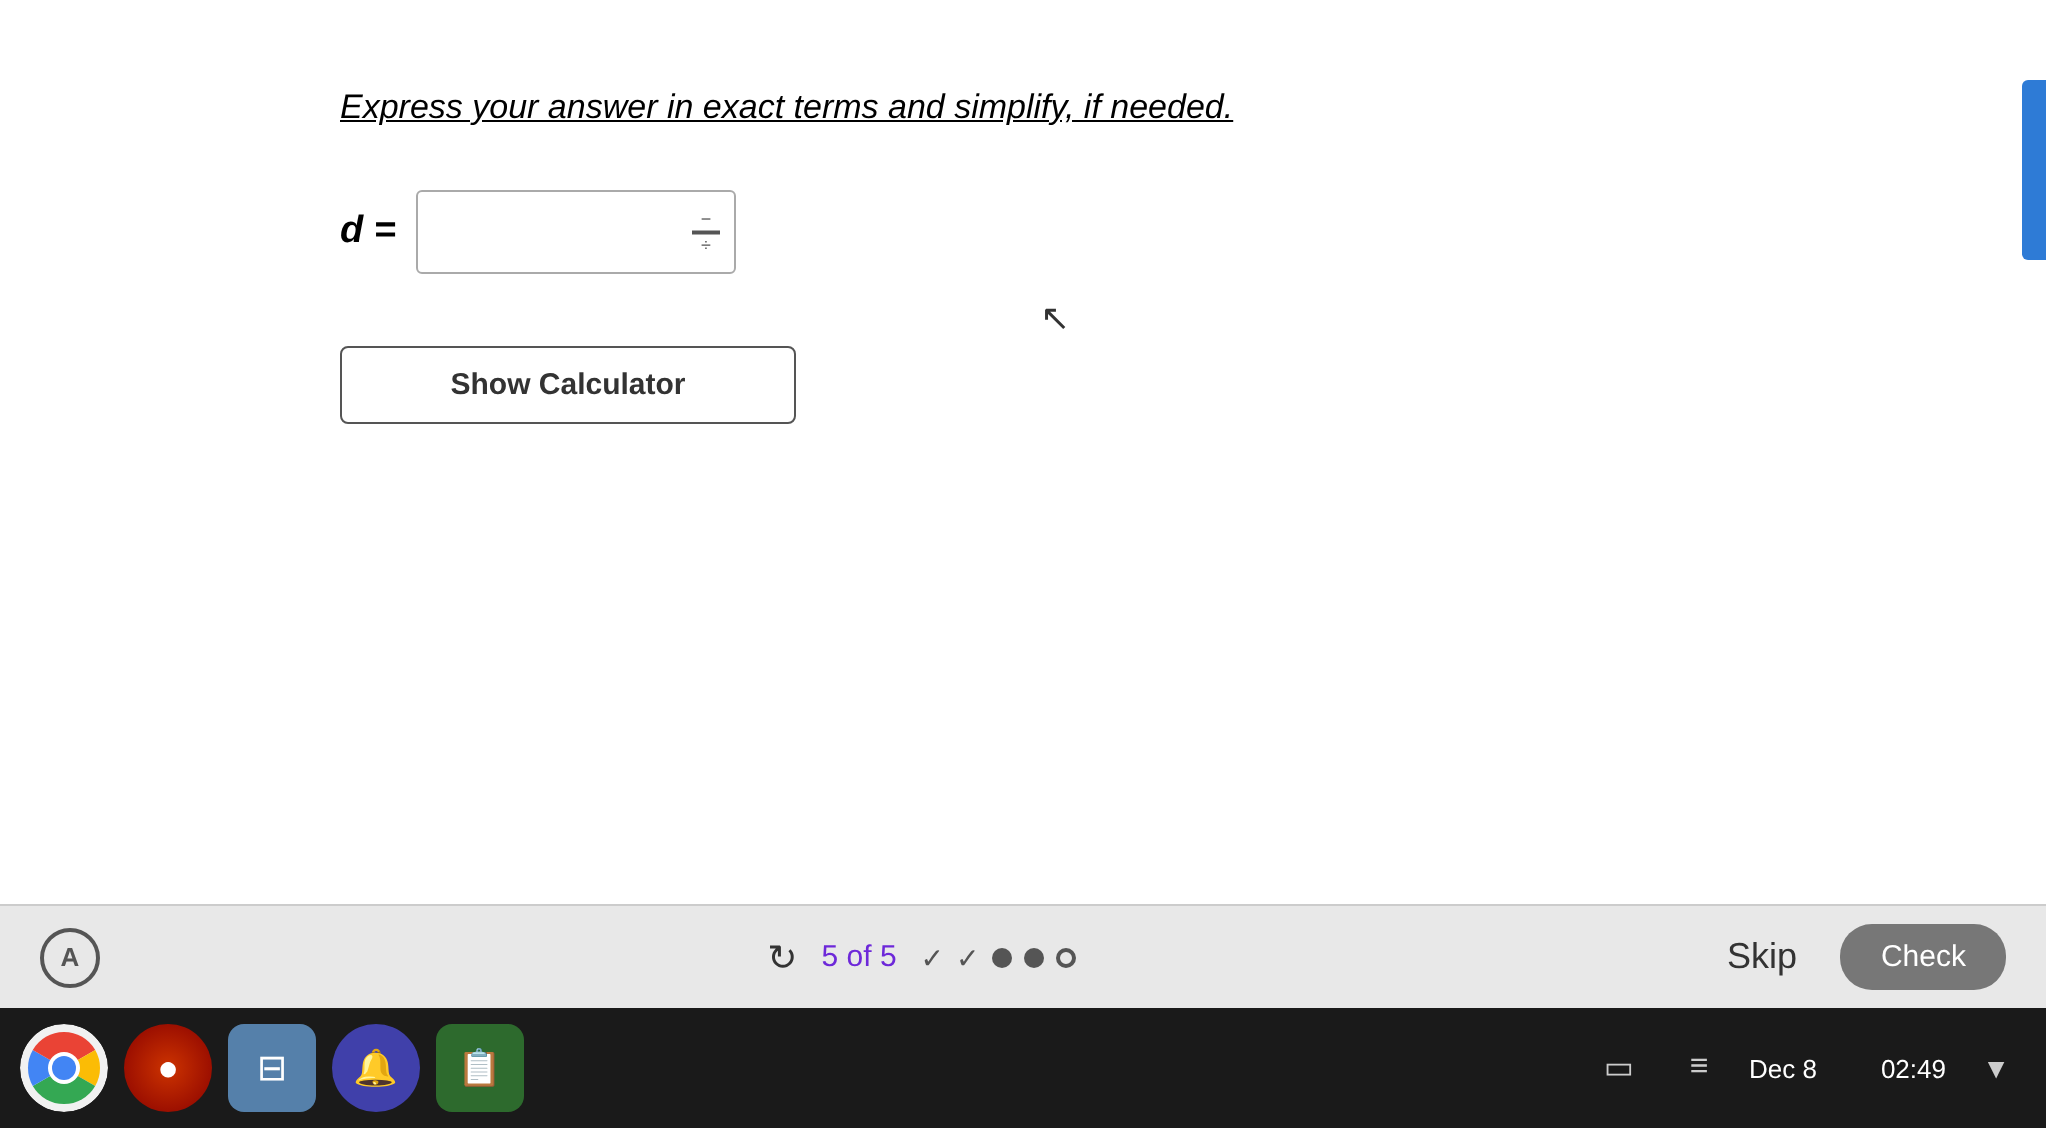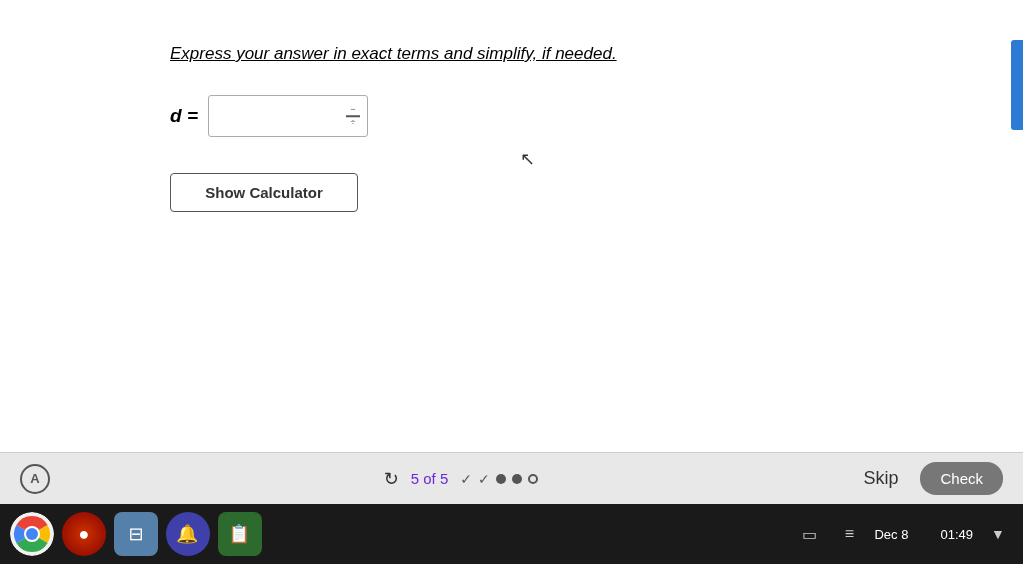"Show Calculator" .show-calculator-btn { width: 188px -> 228px }
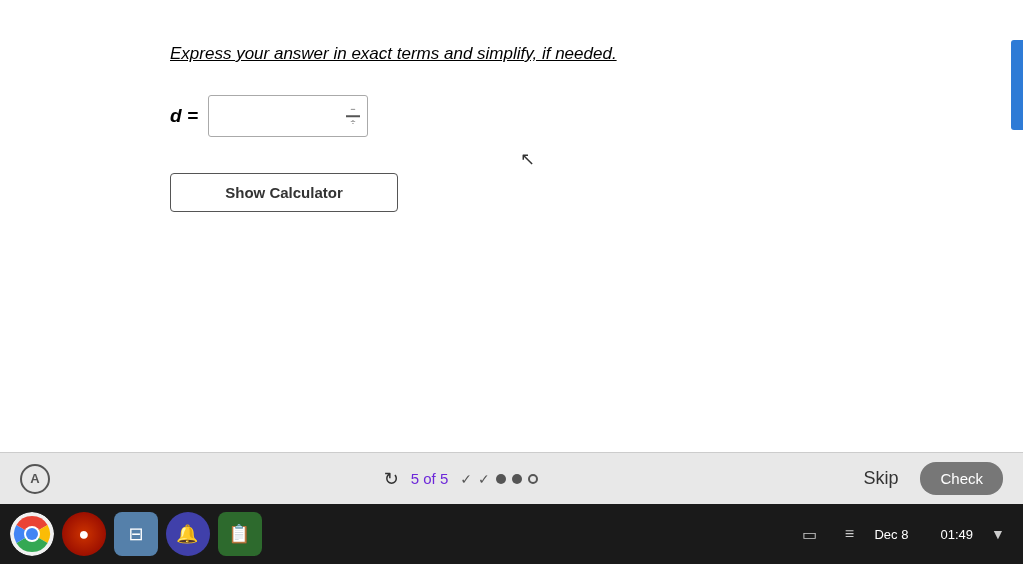"01:49" span { text: 01:49 -> 02:49 }
